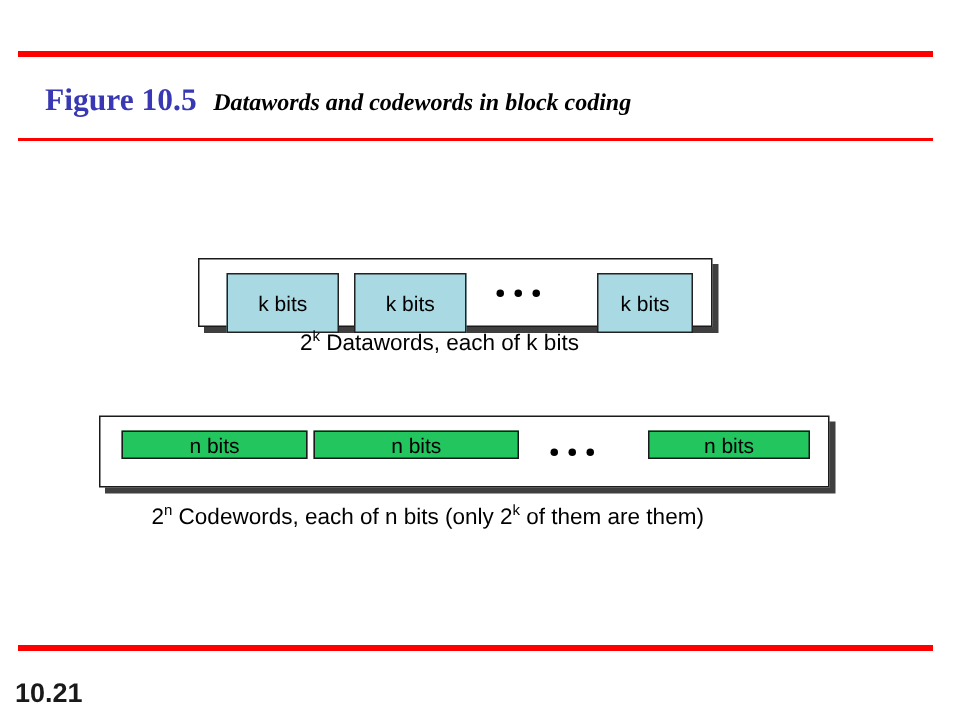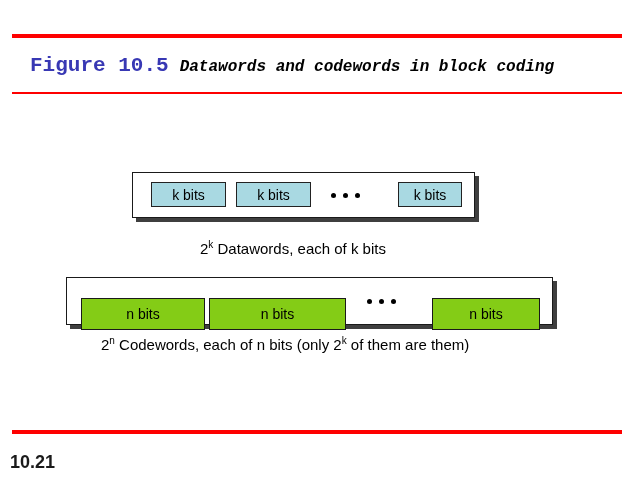"Figure 10.5 Datawords and codewords" #figure-heading { font-family: Liberation Mono, monospace -> Liberation Serif, serif }
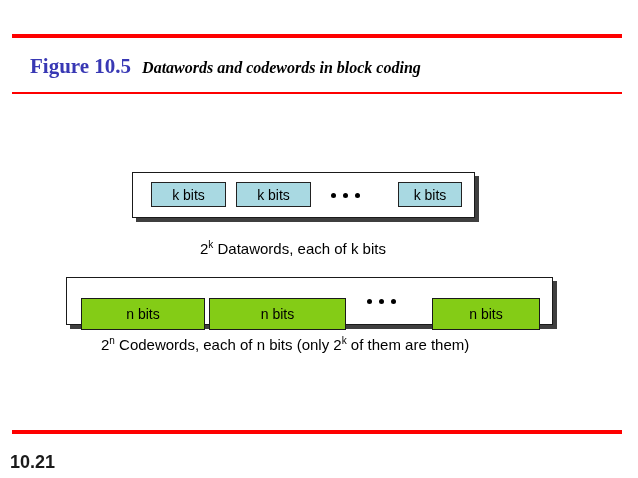"k bits" .cell-dataword { height: 25px -> 40px }
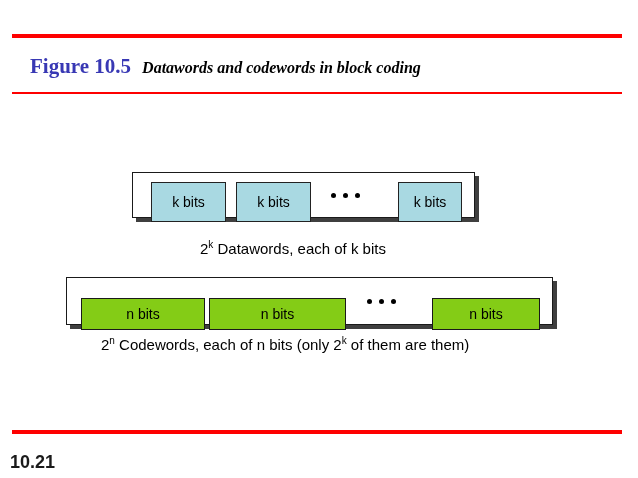"2k Datawords, each of k" #dataword-caption { top: 240px -> 220px }
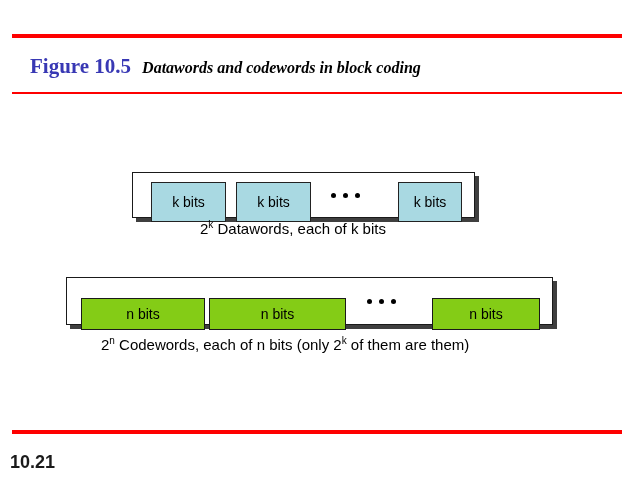"n bits" .cell-codeword { background: #84cc16 -> #22c55e; height: 32px -> 19px; top: 20px -> 9px }
